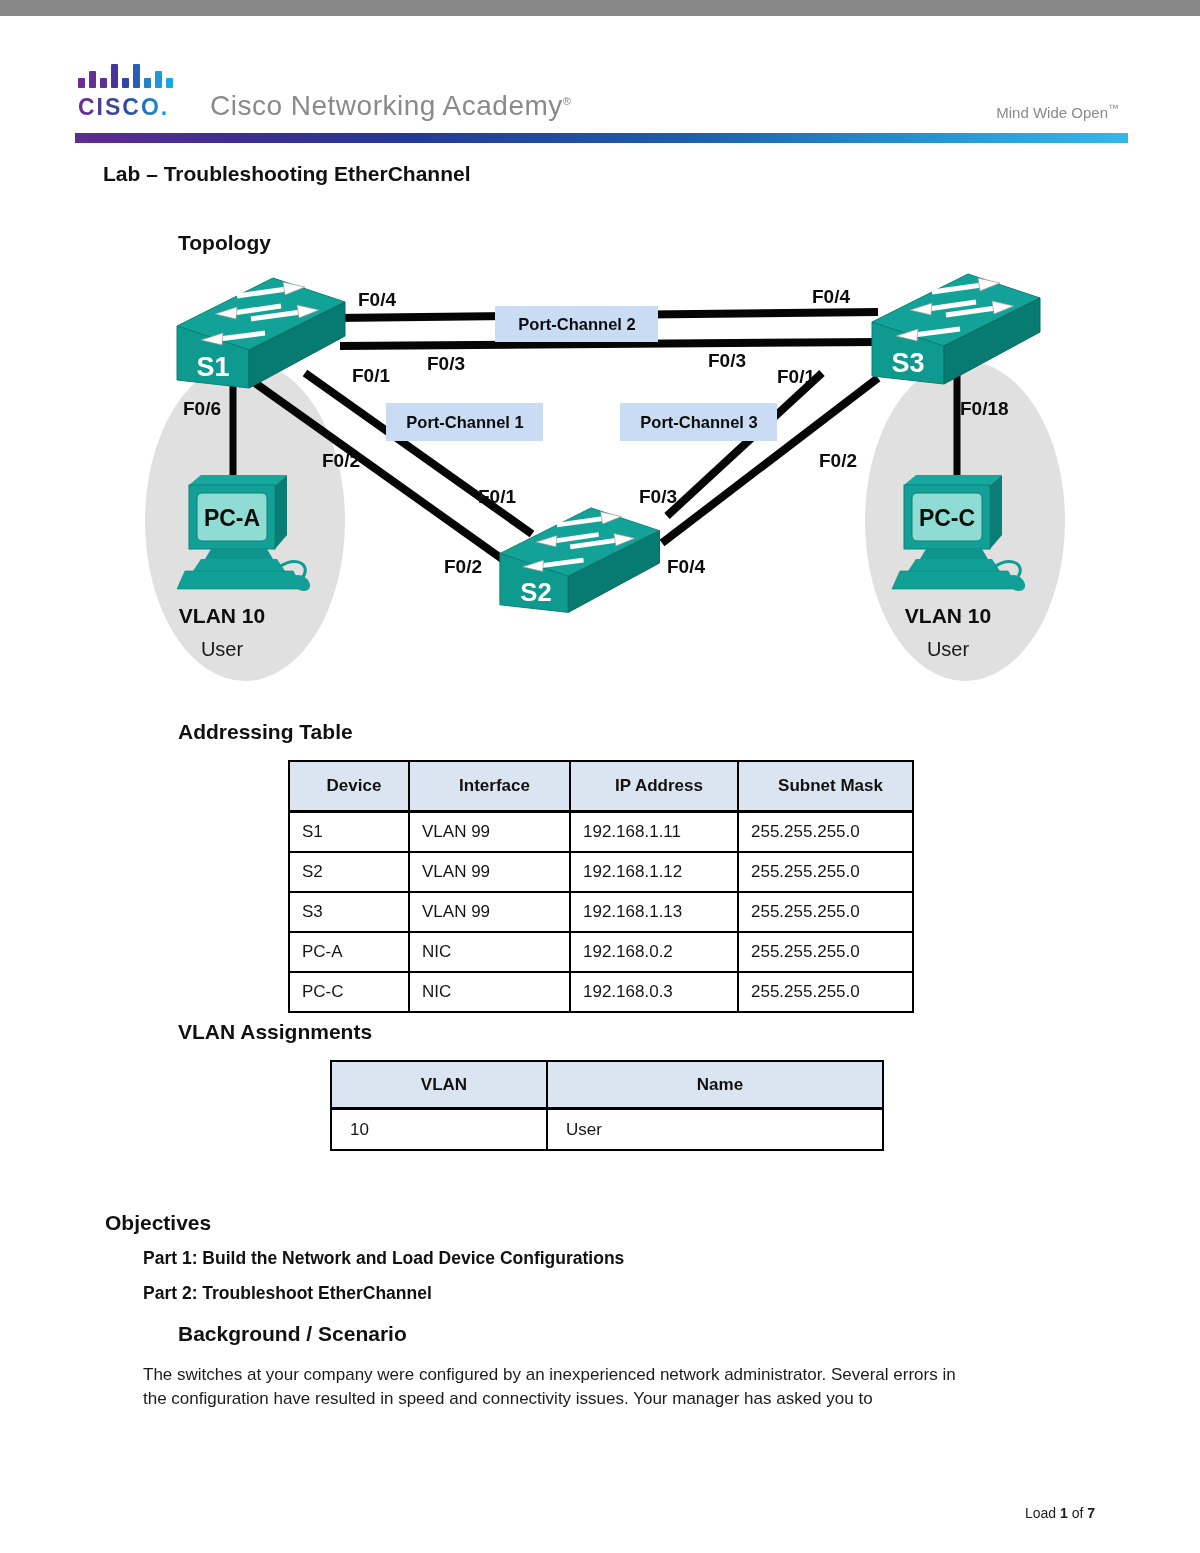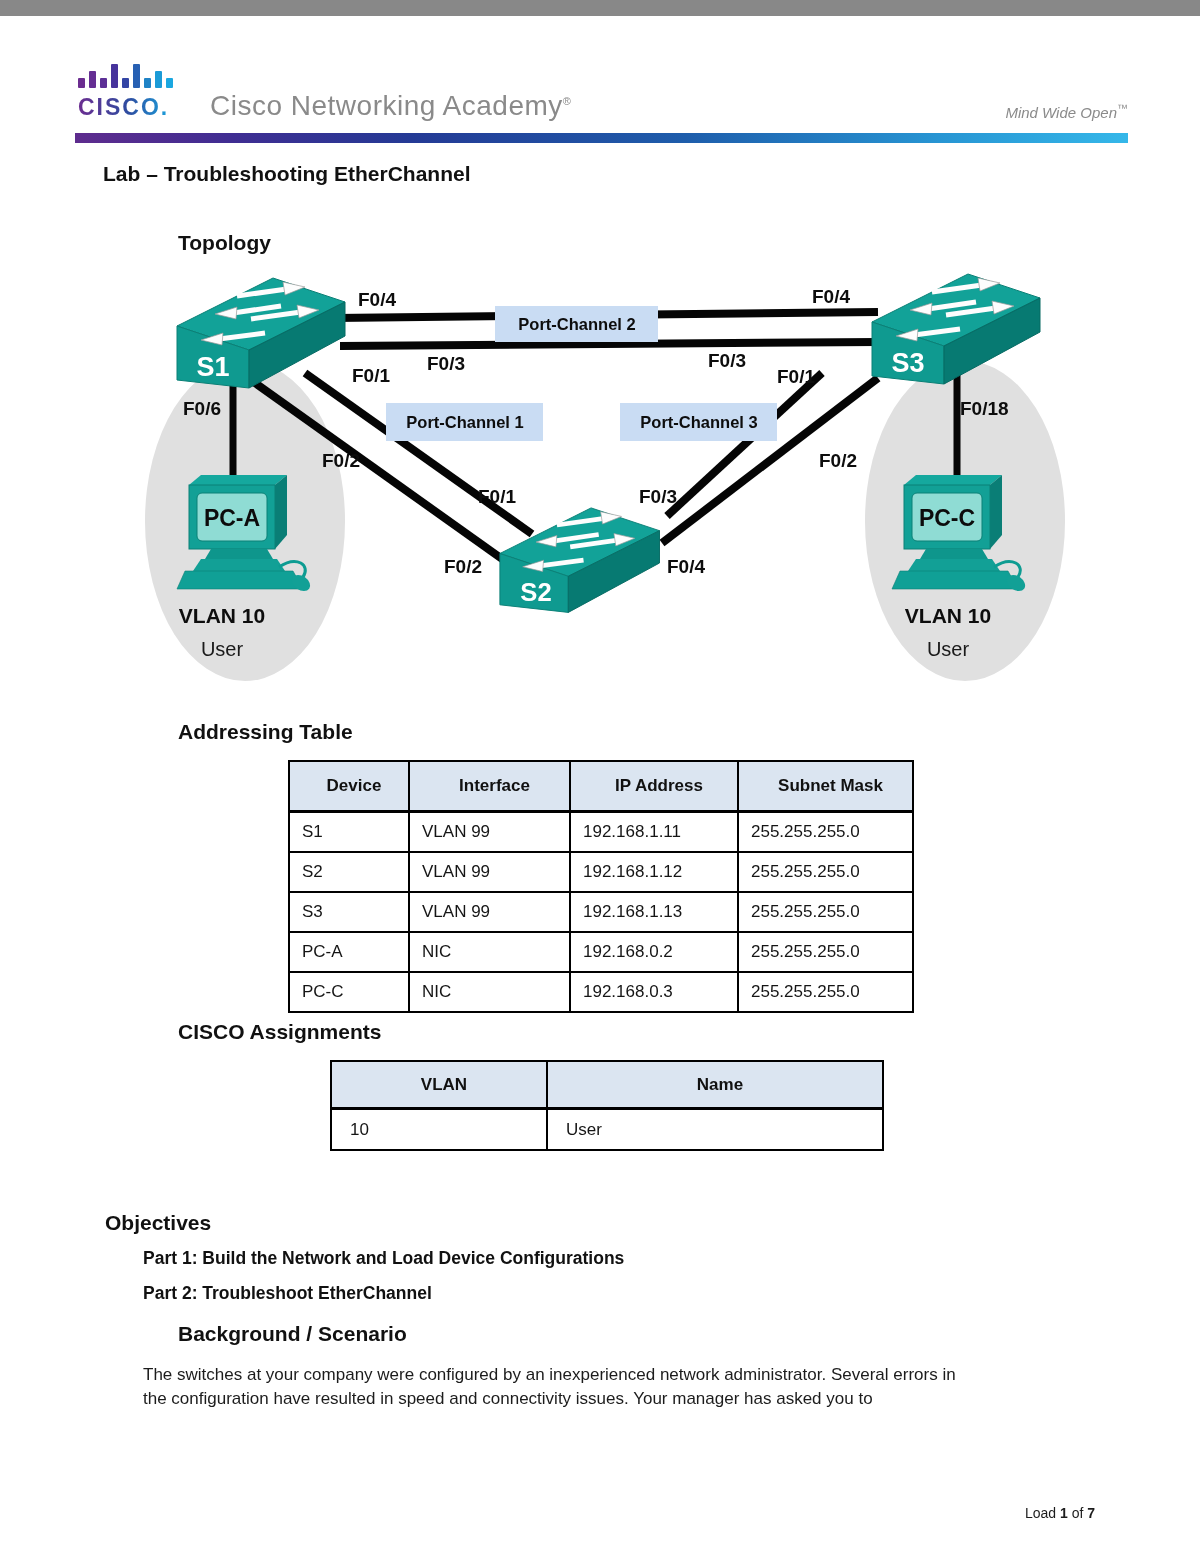"Mind Wide Open™" .tagline { font-style: italic -> none; right: 72px -> 81px }
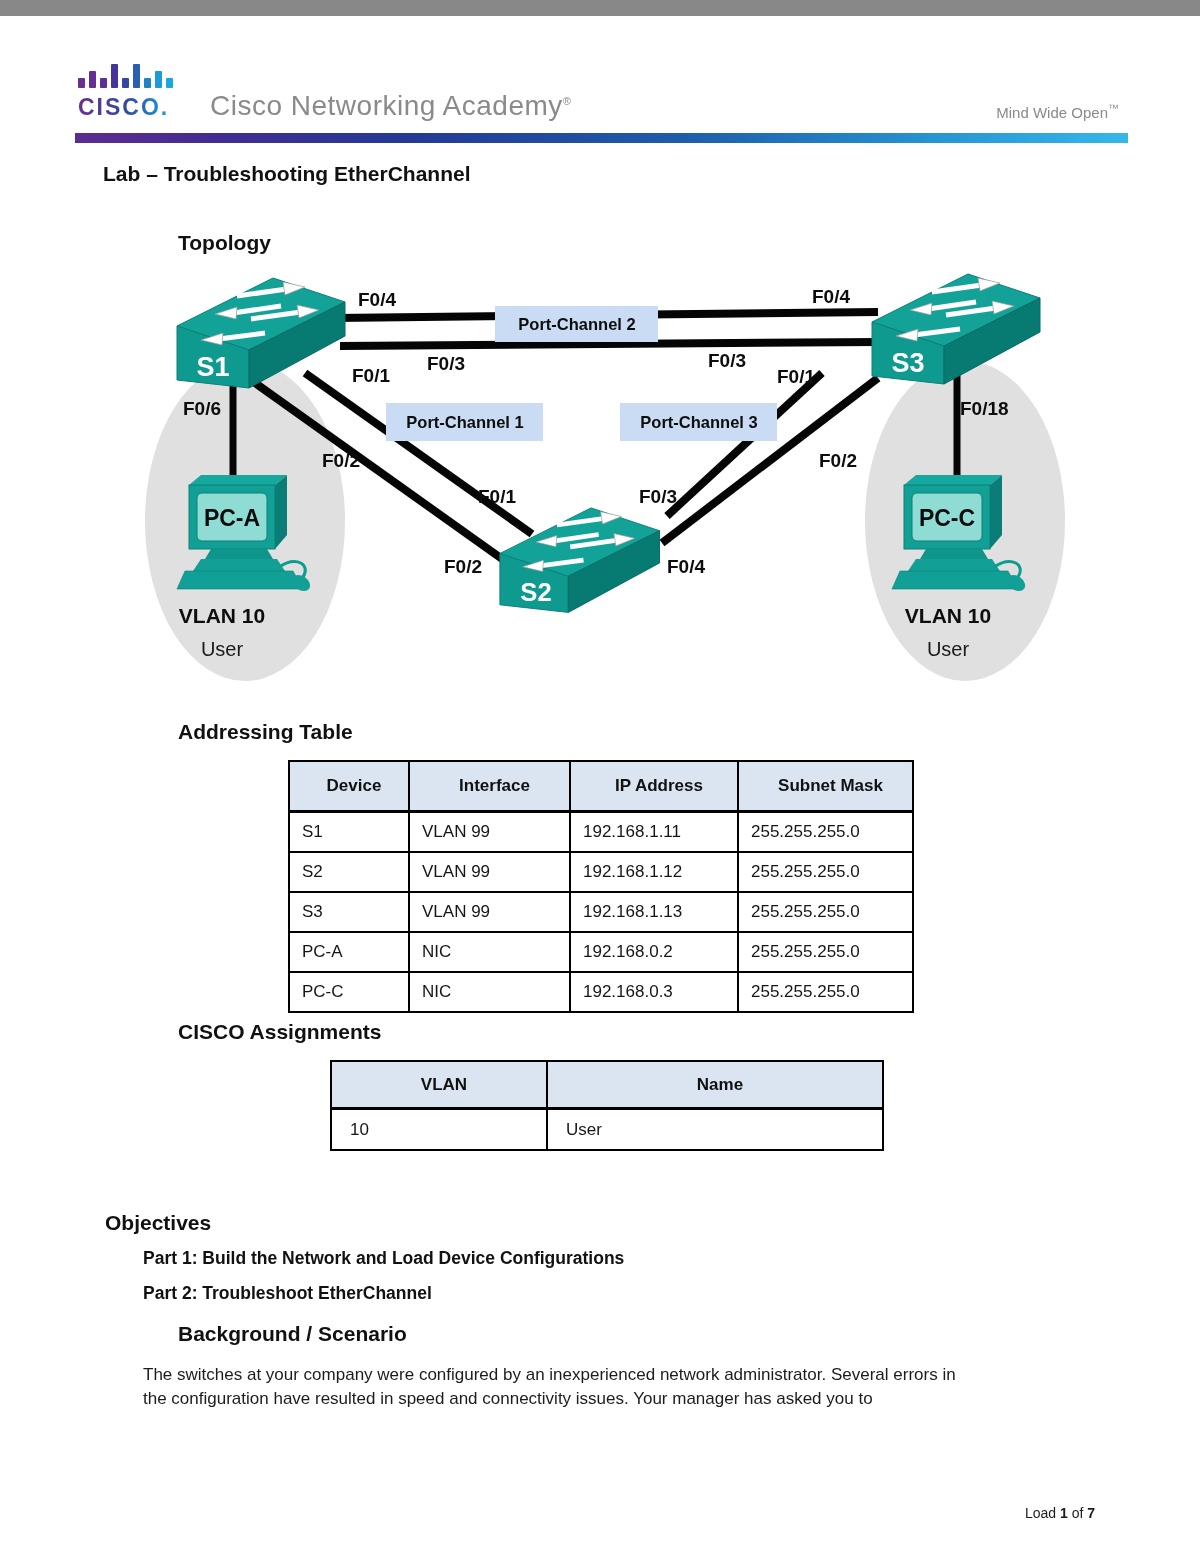"CISCO Assignments" div.h2 { text: CISCO -> VLAN }
